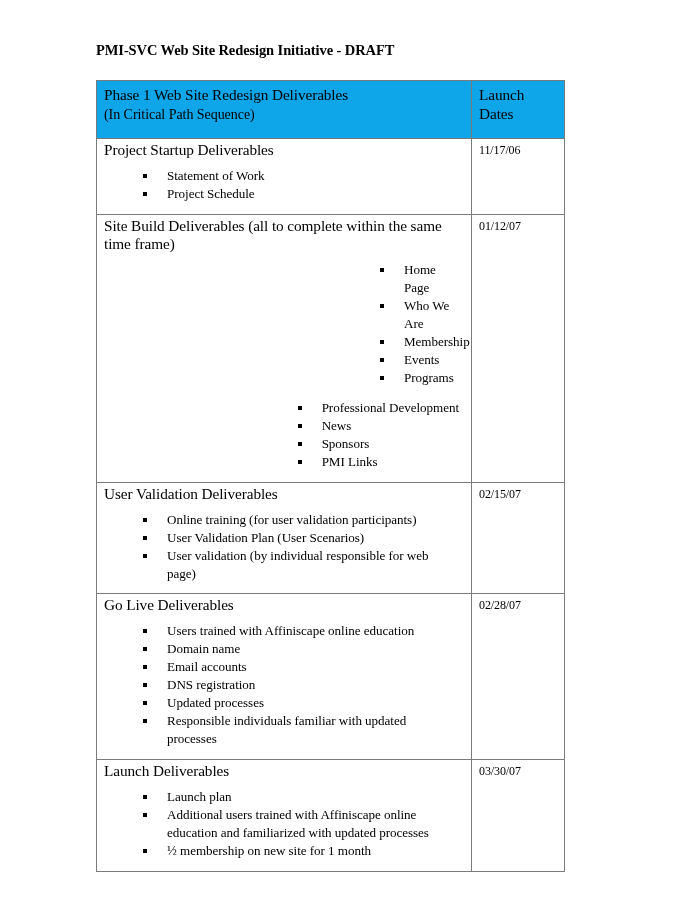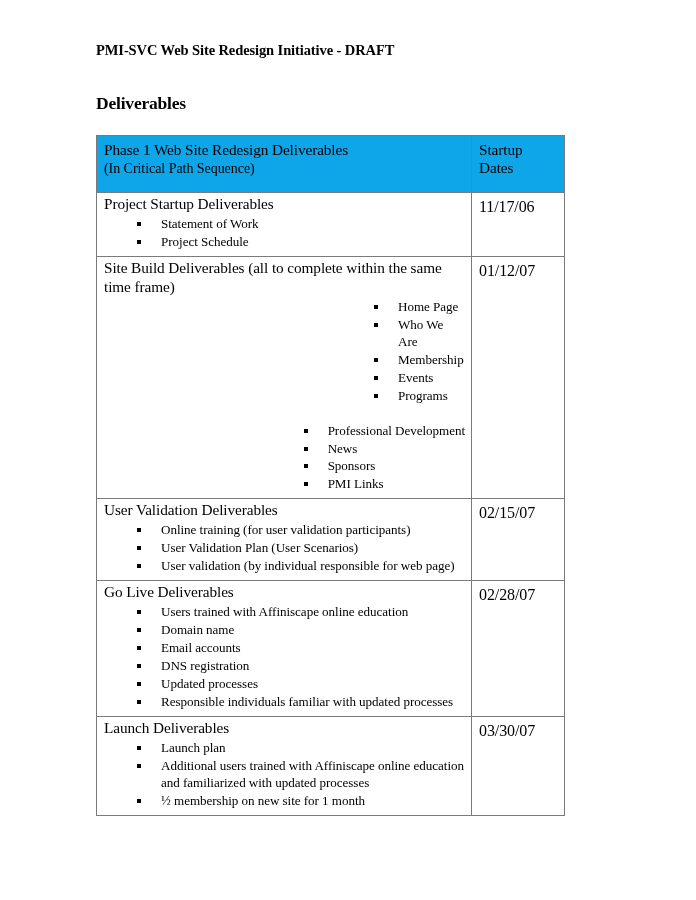"Deliverables" div.section-heading { html: <div>Deliverables</div> -> none }
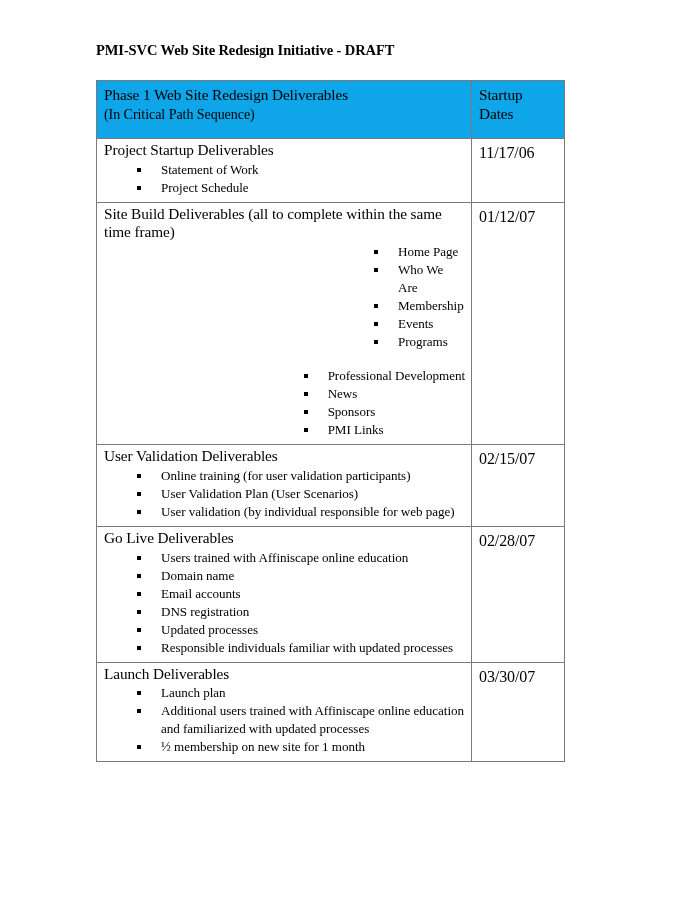"Startup" div { text: Startup -> Launch }
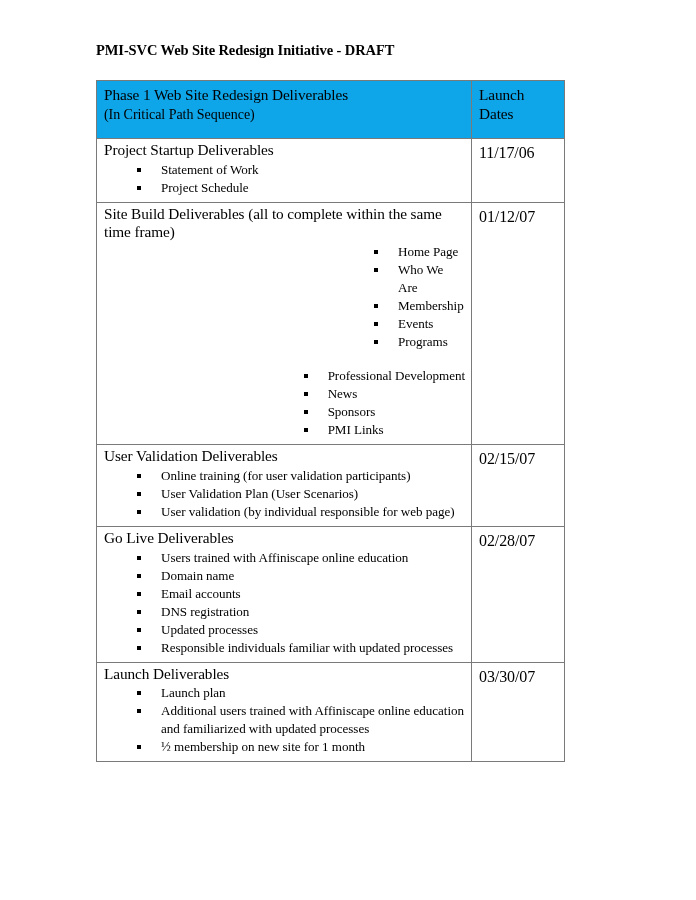"11/17/06" .cell-date { font-size: 16px -> 12px }
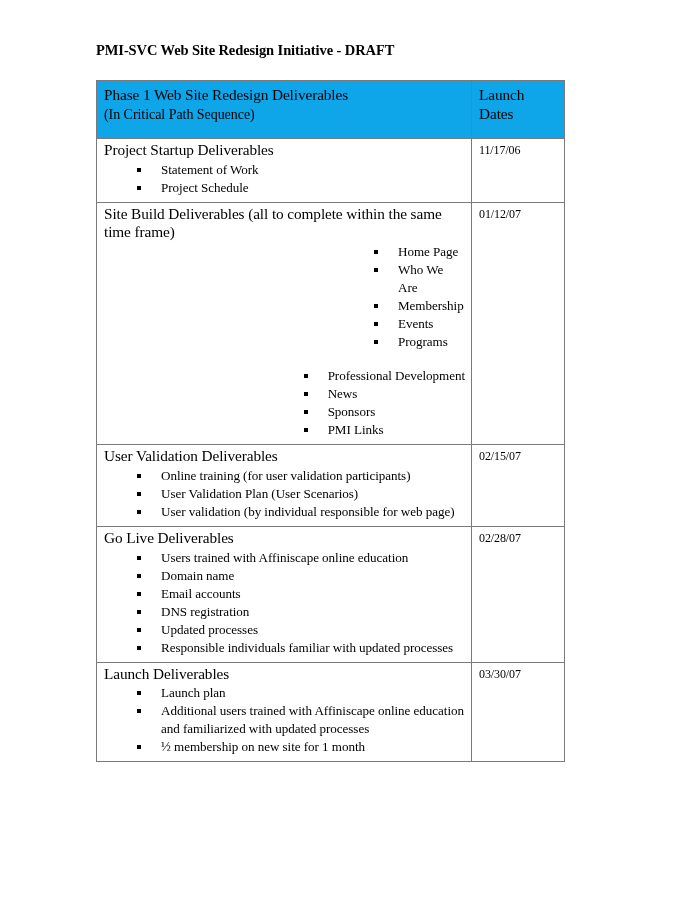"Statement of Work" ul.bullets { margin: 0 -> 6px }
